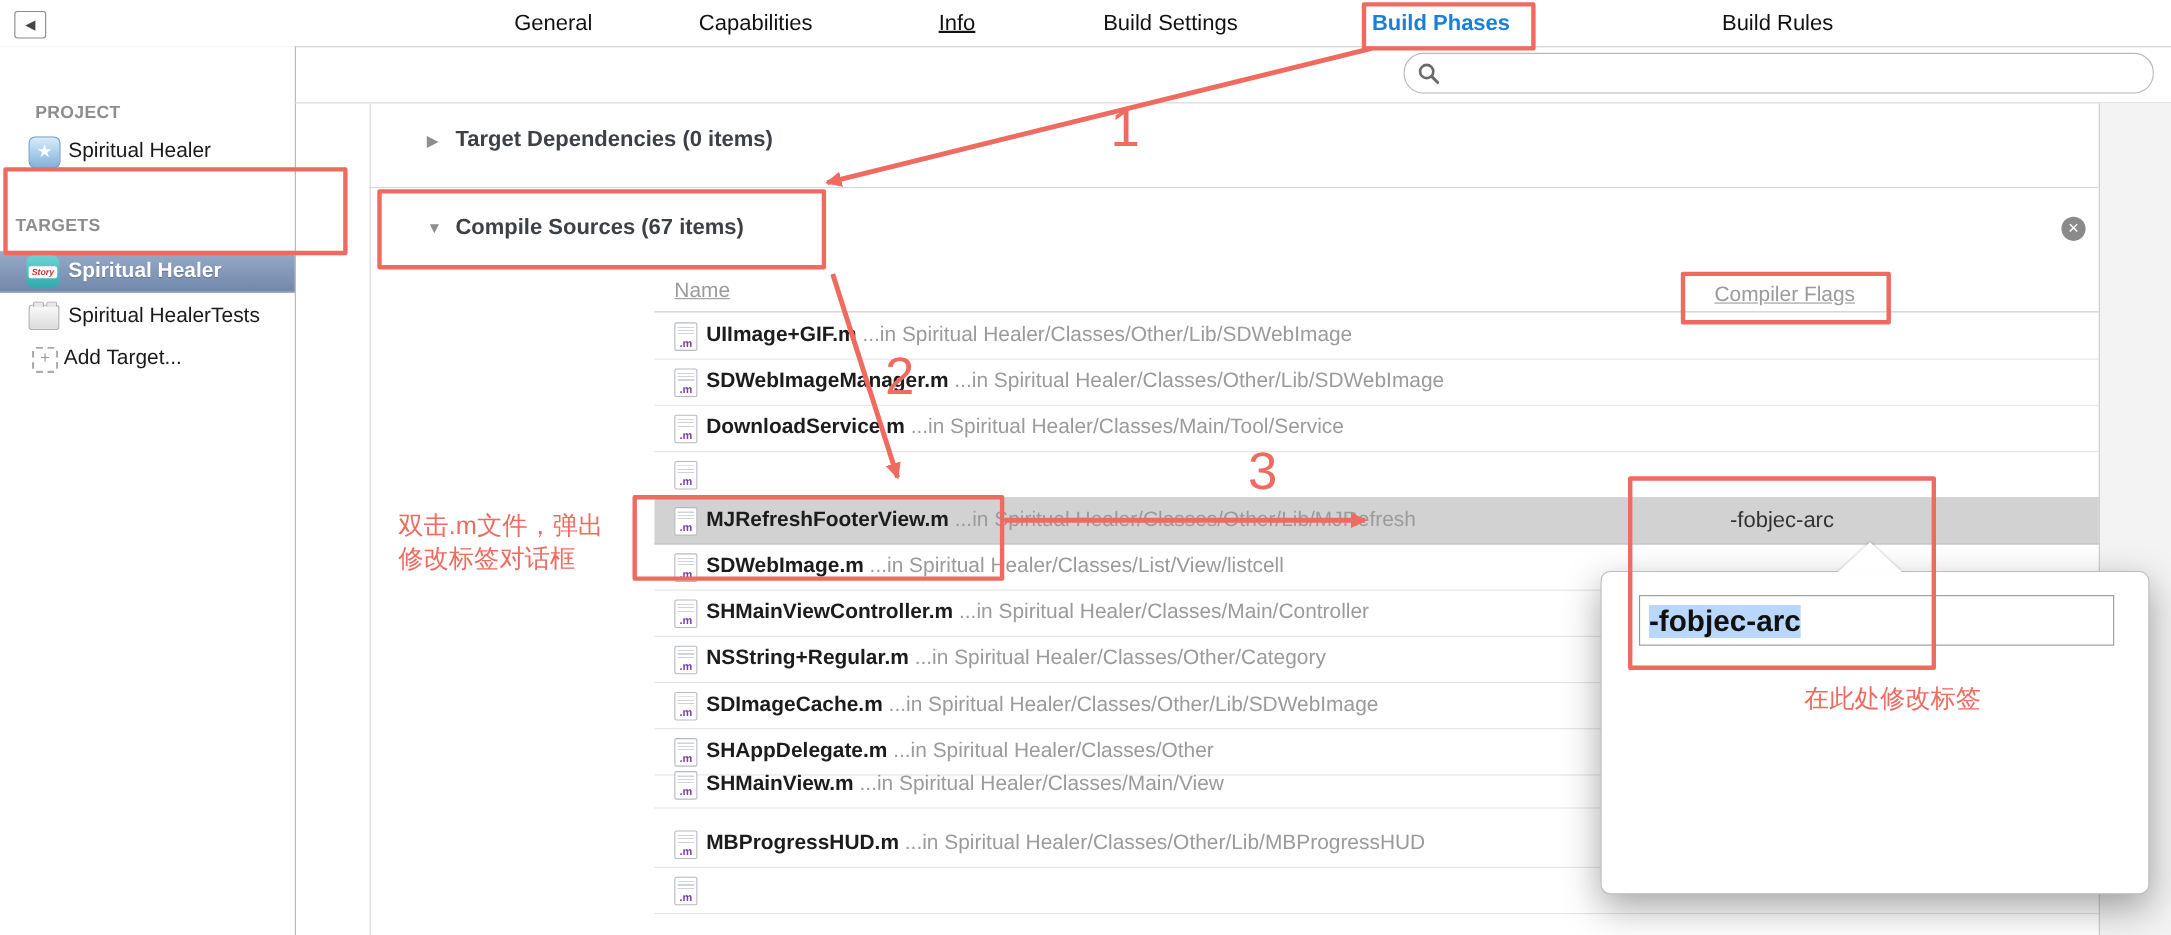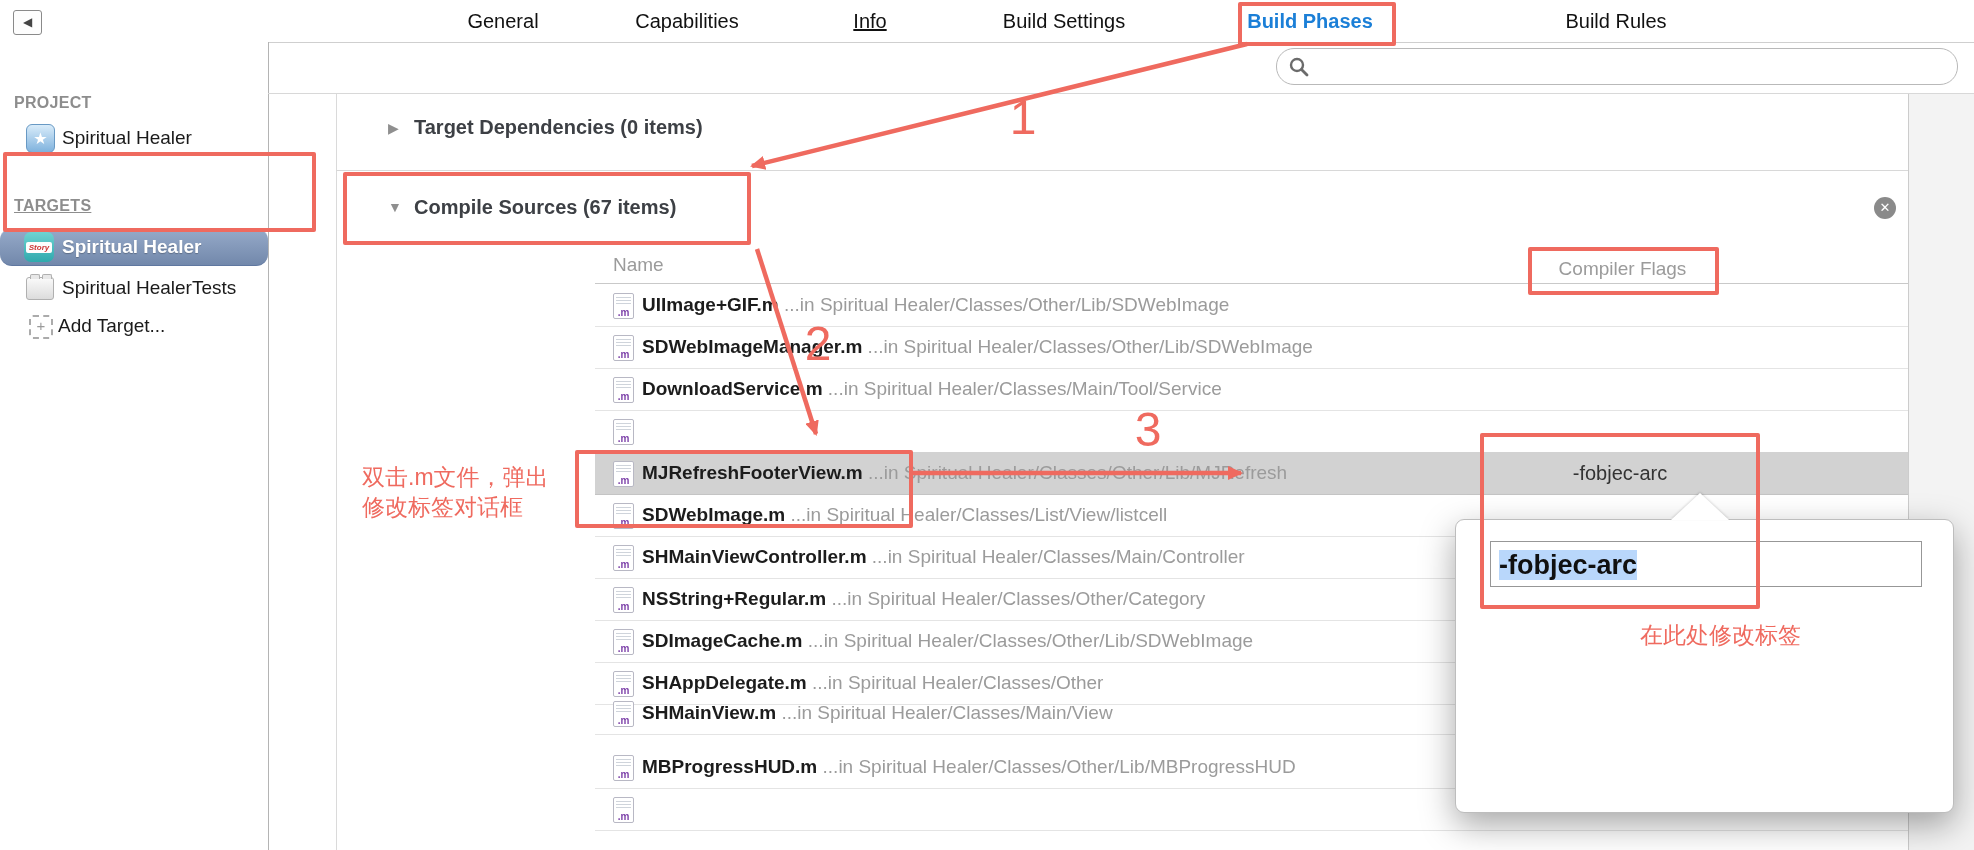"PROJECT" div.side-header { margin-left: none -> 18px }
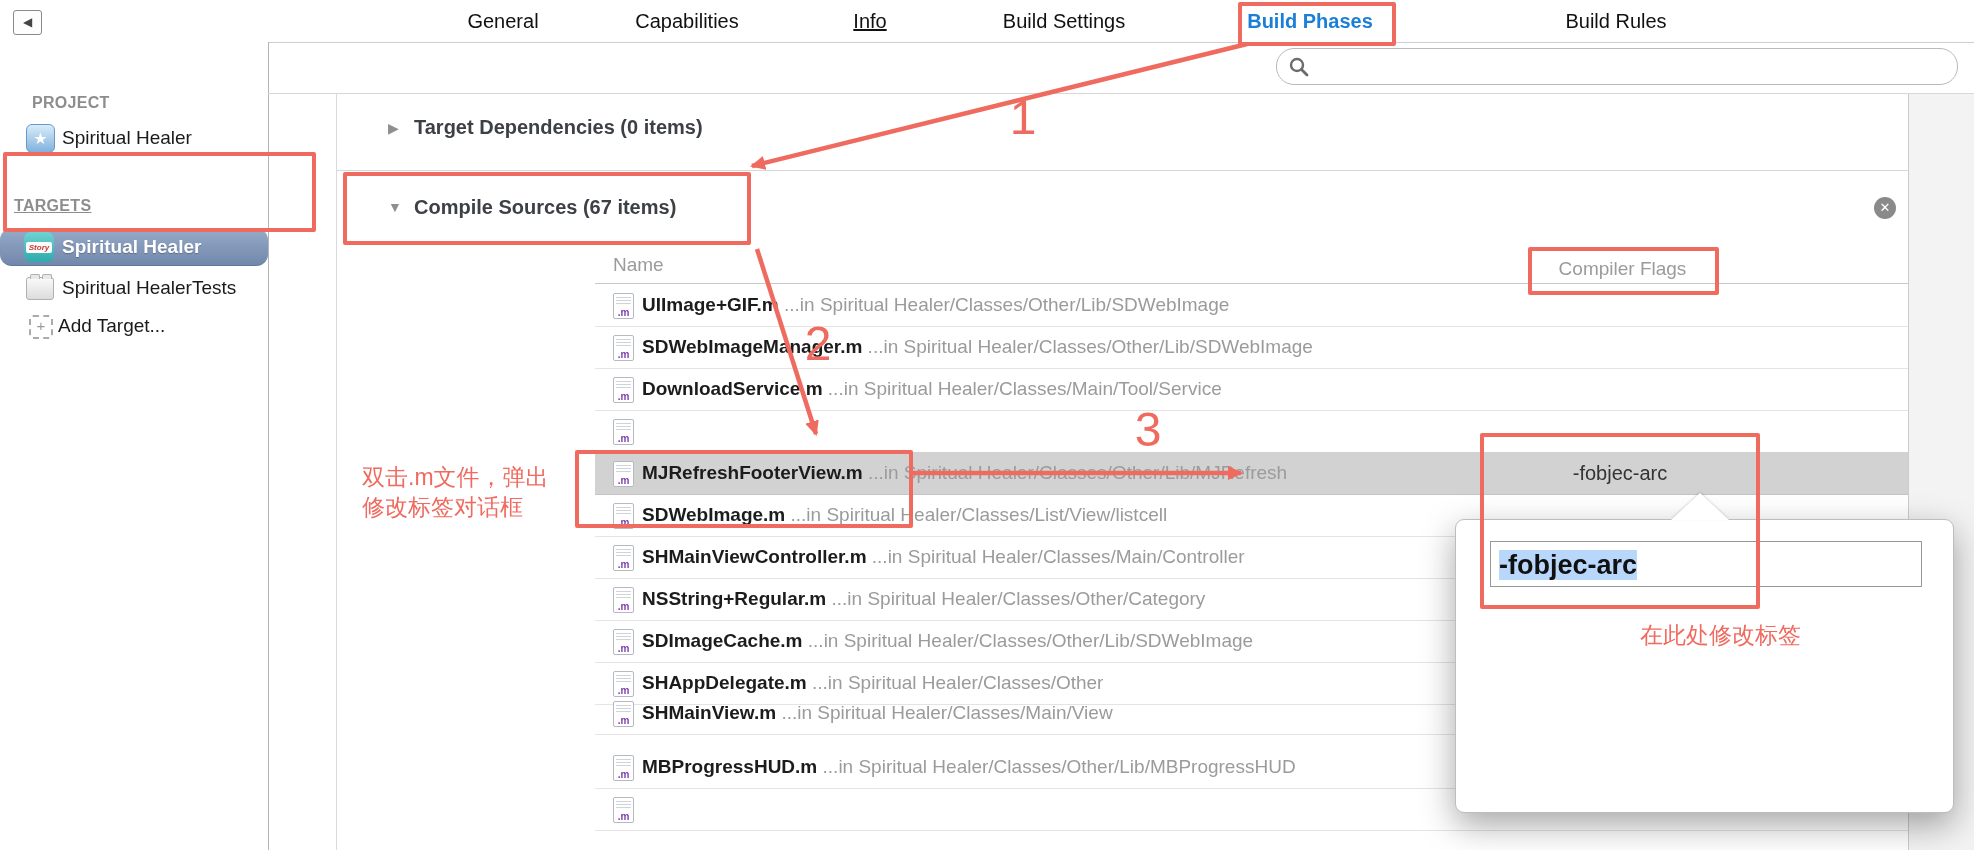"TARGETS" div.side-header { text-decoration: underline -> none }
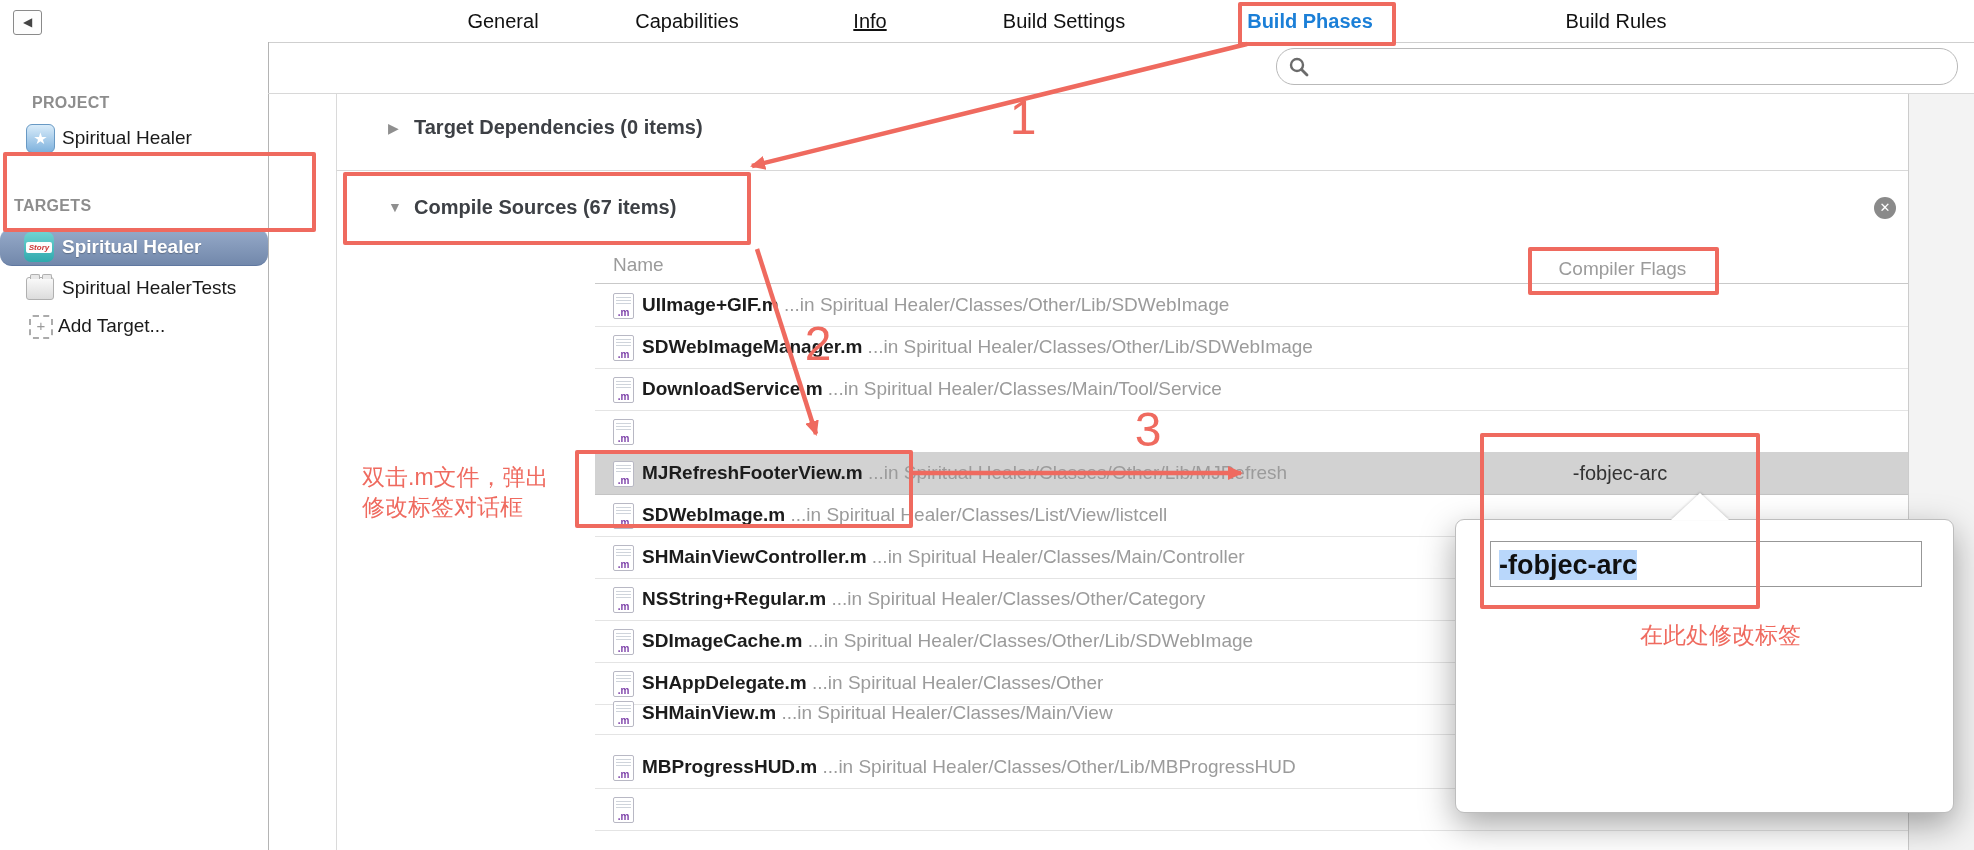"Story" .side-row.selected { border-radius: 12px -> none }
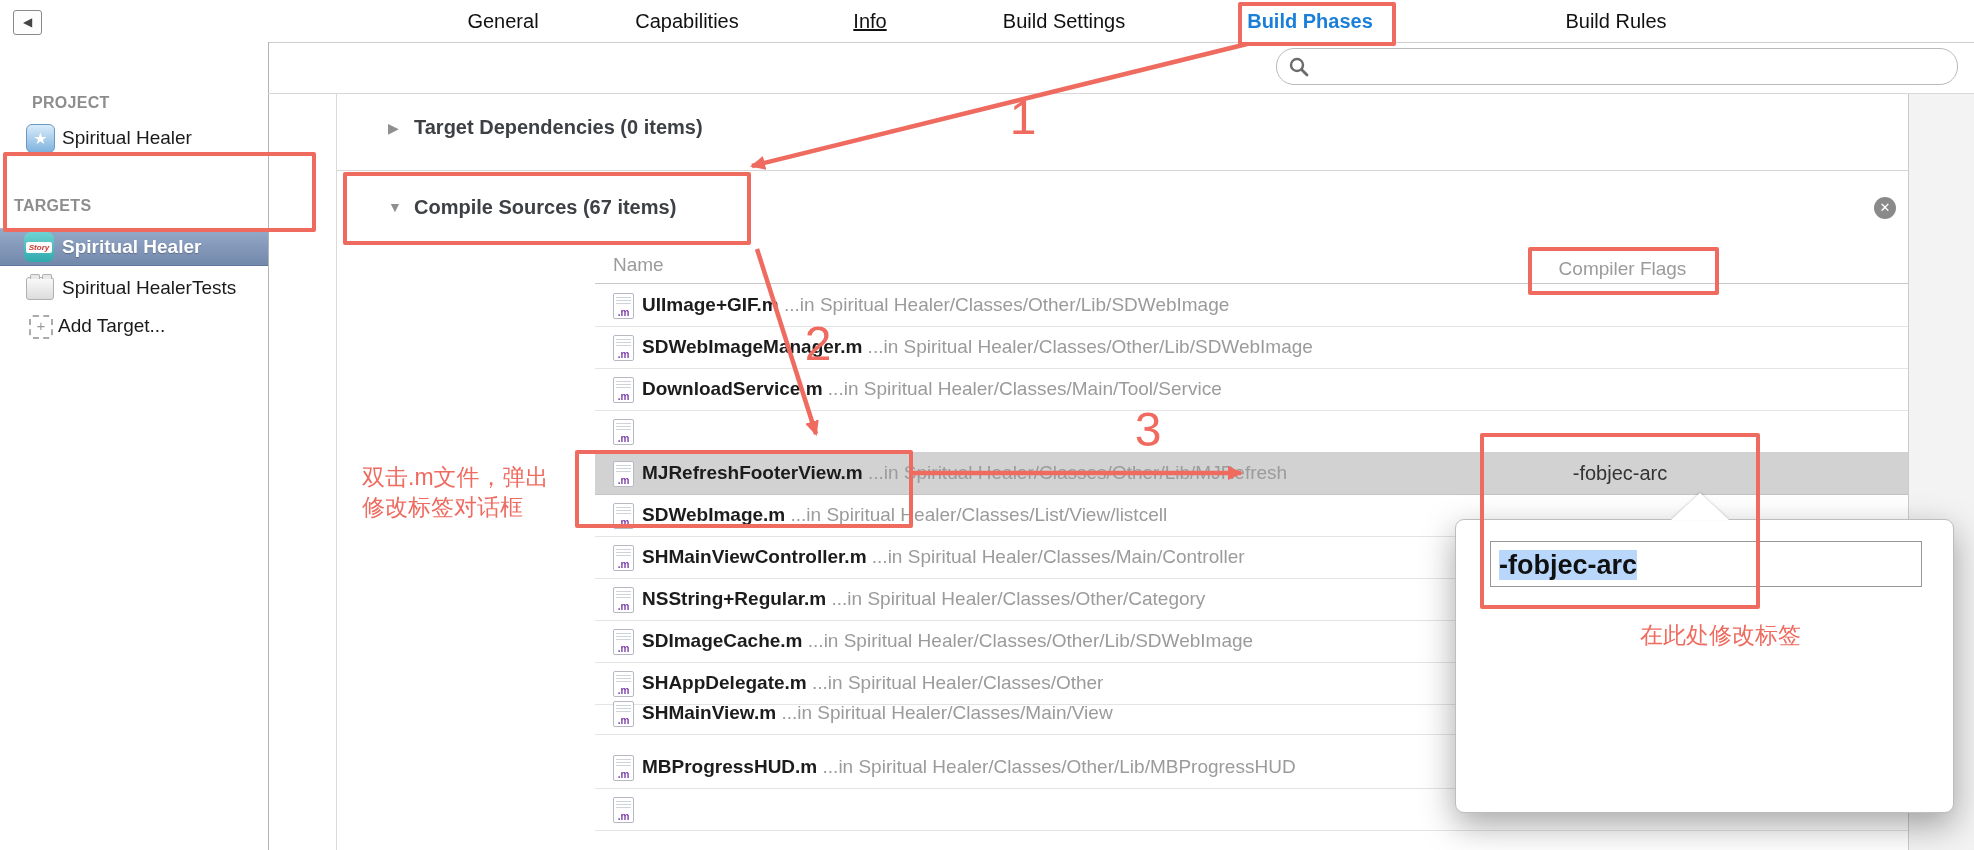"Name" .col-header { text-decoration: none -> underline }
